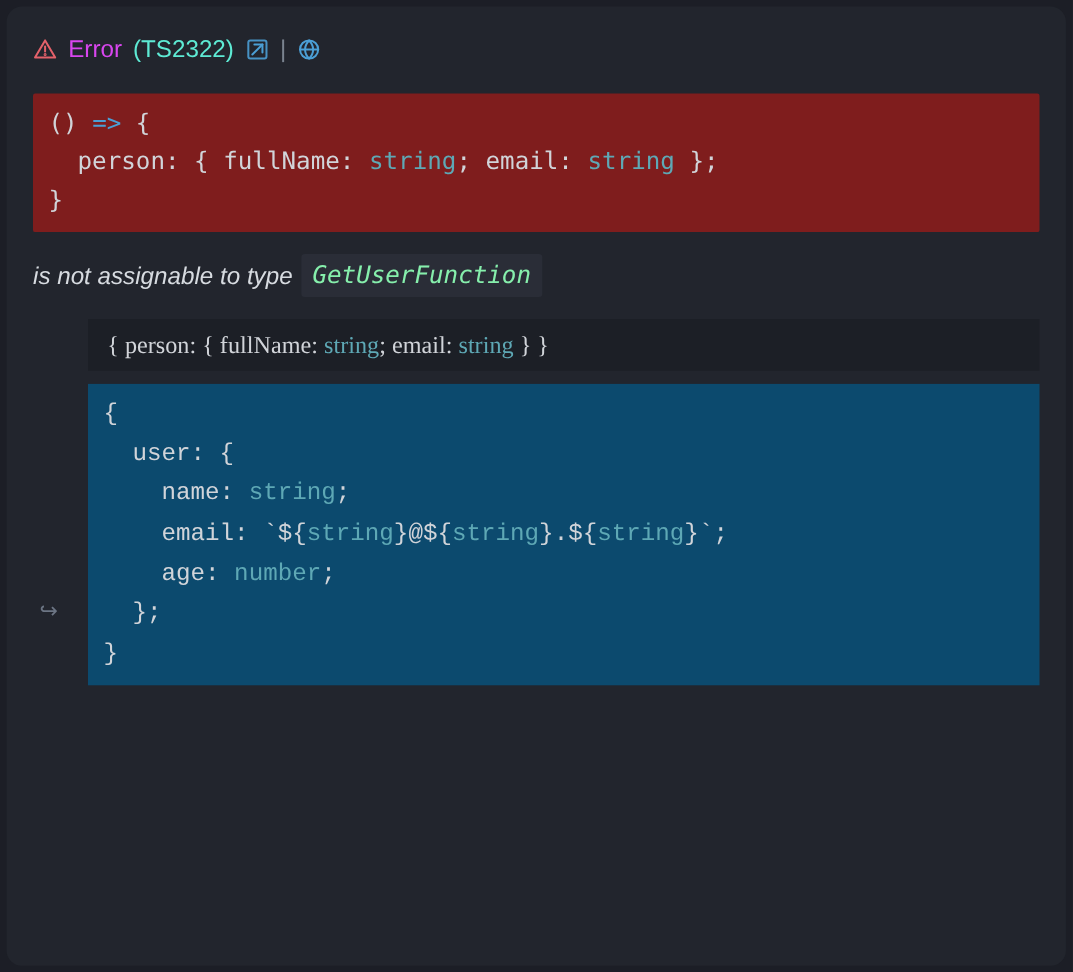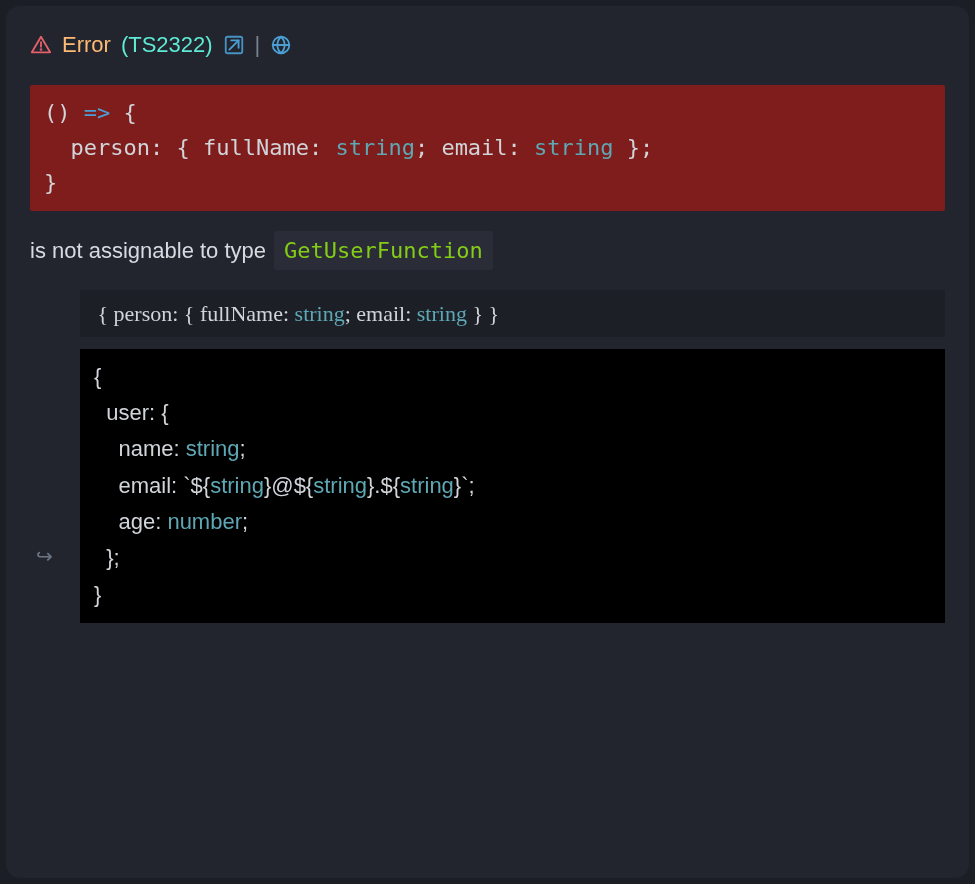"Error" .error-label { color: #fdba74 -> #d946ef }
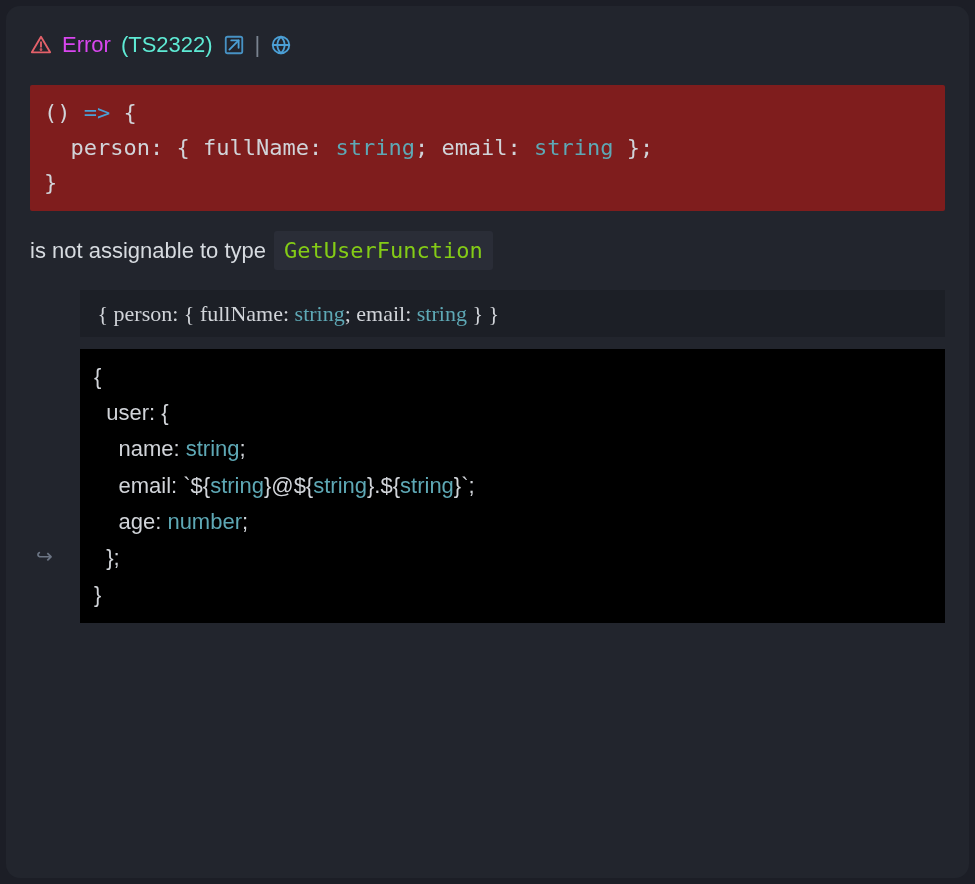"is not assignable to type" .text-line { font-style: none -> italic }
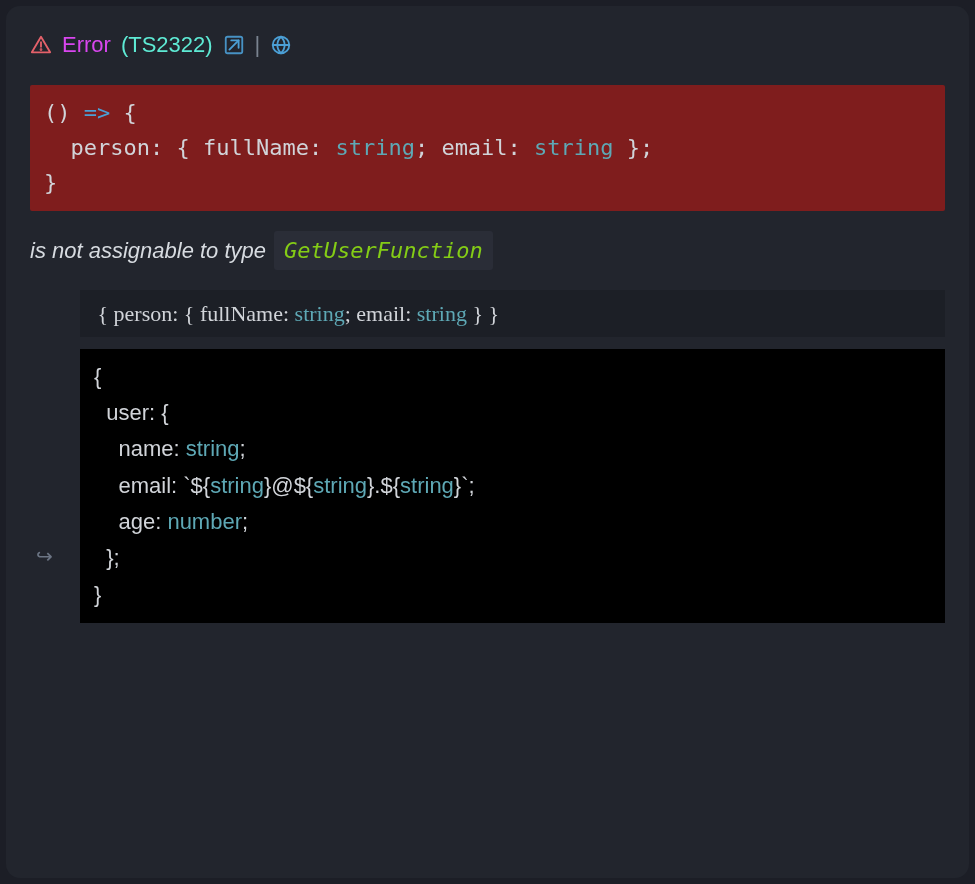"GetUserFunction" .type-name { color: #84cc16 -> #86efac }
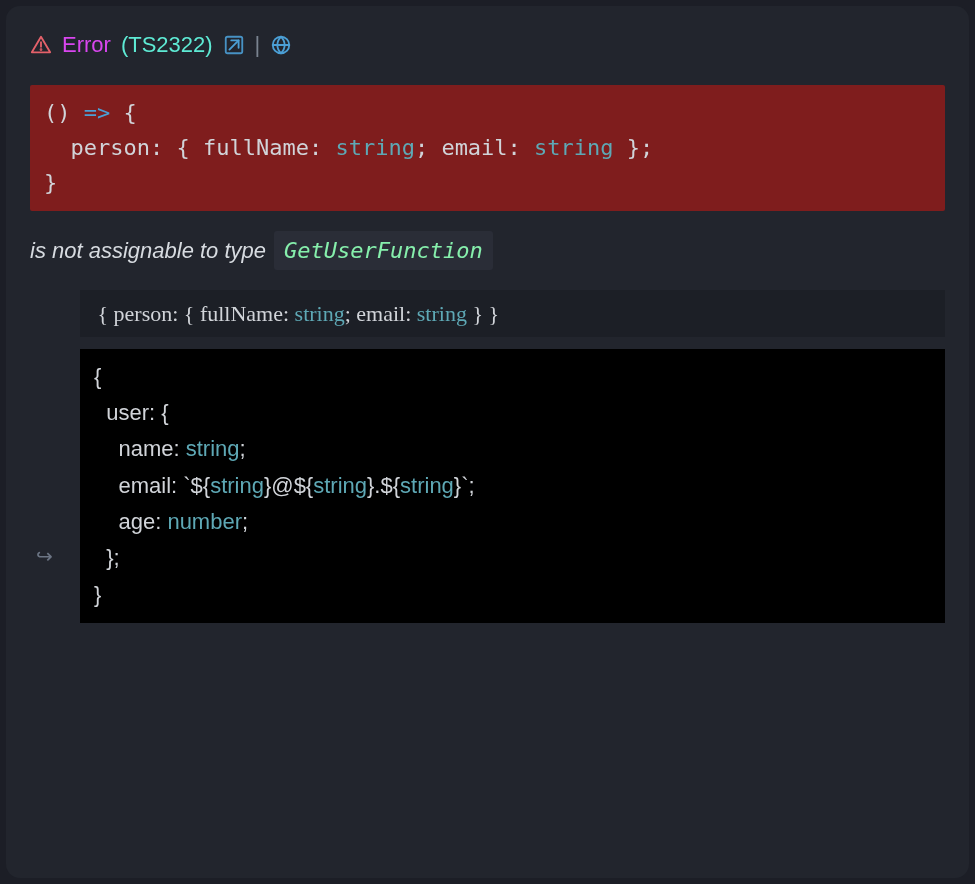"{ user: { name: string;" .required-block { background: #000000 -> #0c4a6e; font-family: Liberation Sans, sans-serif -> Liberation Mono, monospace }
